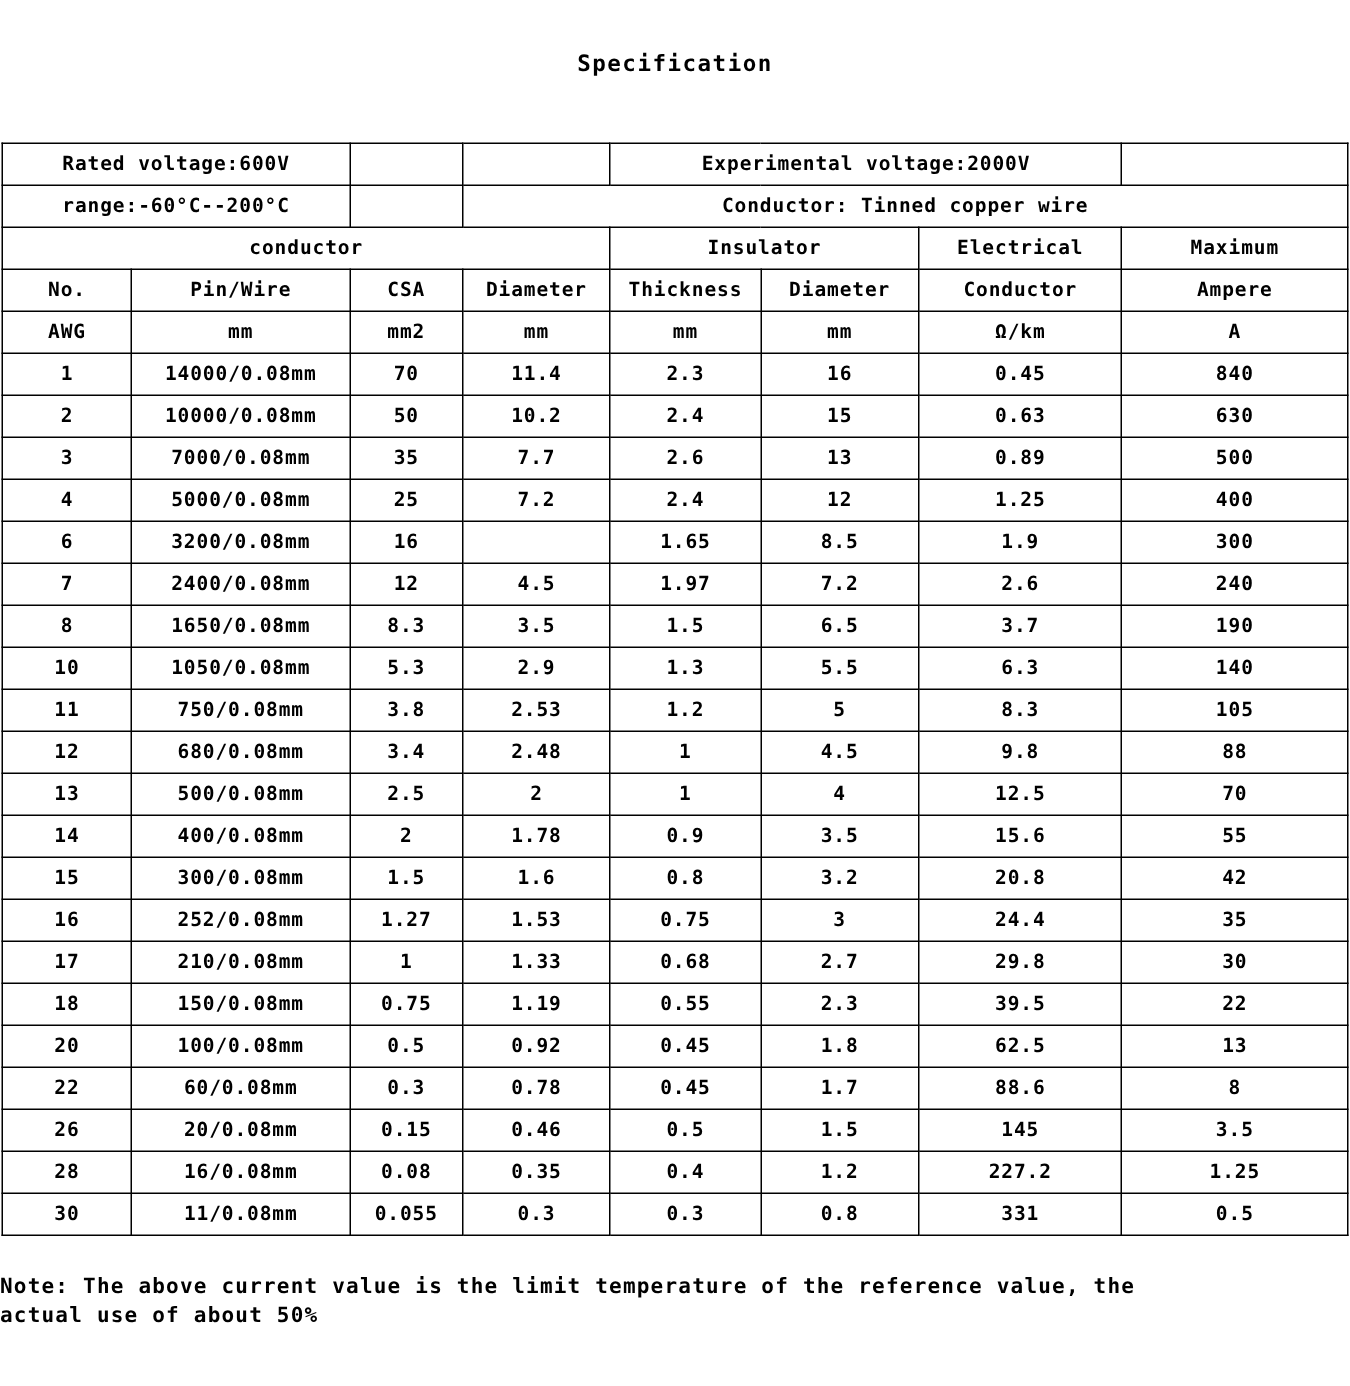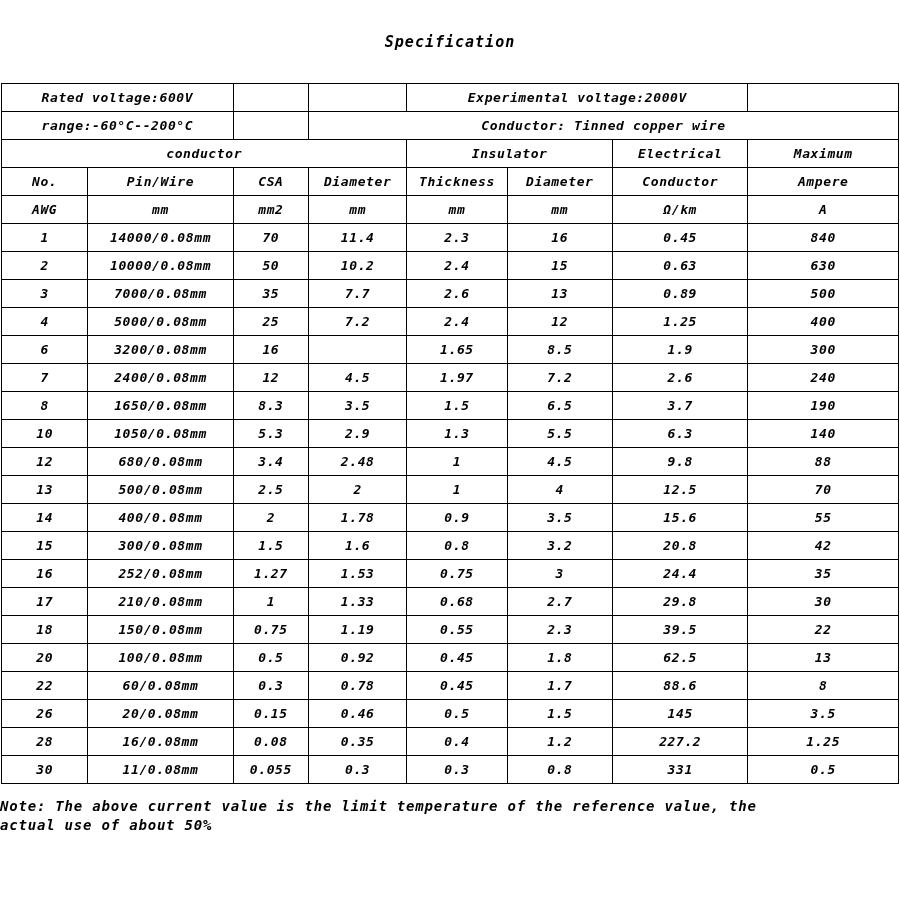"Specification" .sheet { font-style: italic -> none }
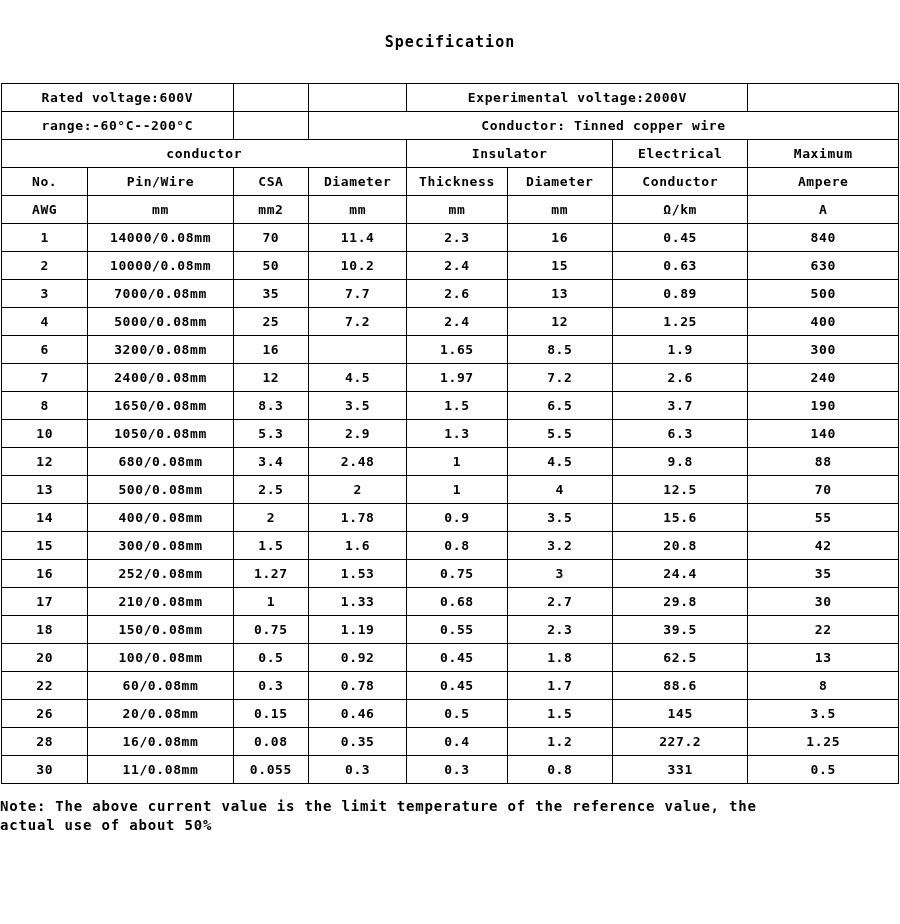"Rated voltage:600V" table.spec { margin: 4px 1px -> 16px 1px }
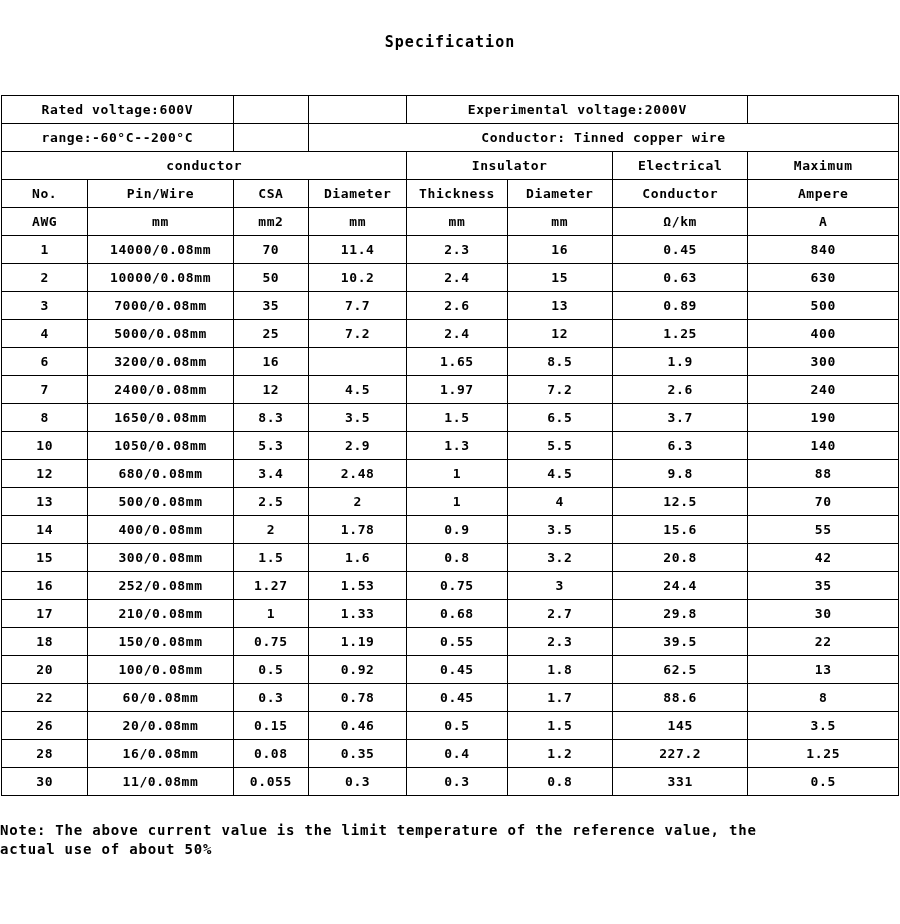"11" tr { html: none -> <tr> <td>11</td> <td>750/0.08mm</td> <td>3.8</td> <td>2.53</td> <td>1.2</td> <td>5</td> <td>8.3</td> <td>105</td> </tr> }
